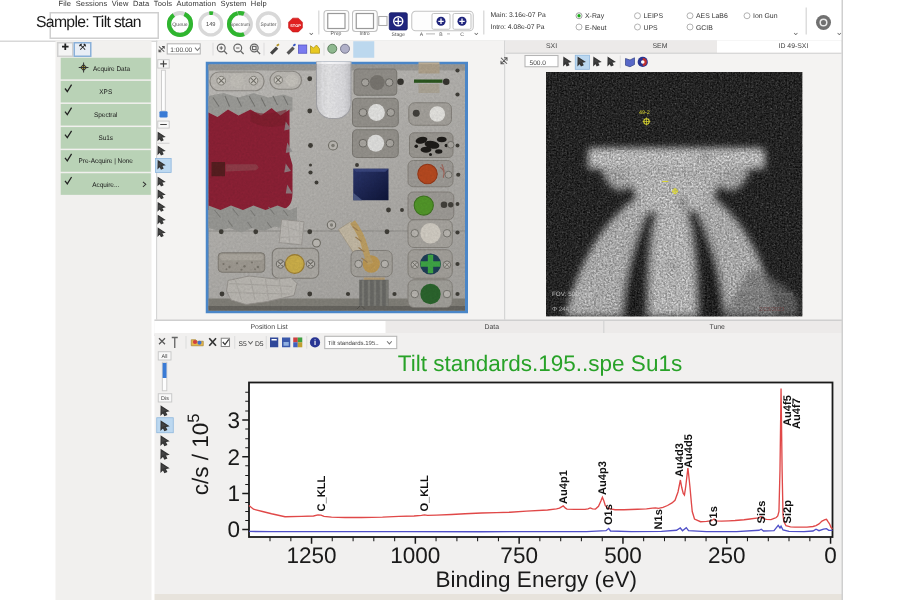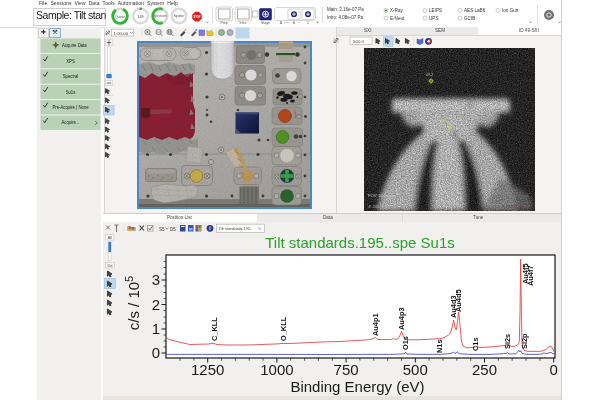"Sample: Tilt stan" div.abs { left: 36px -> 24px }
